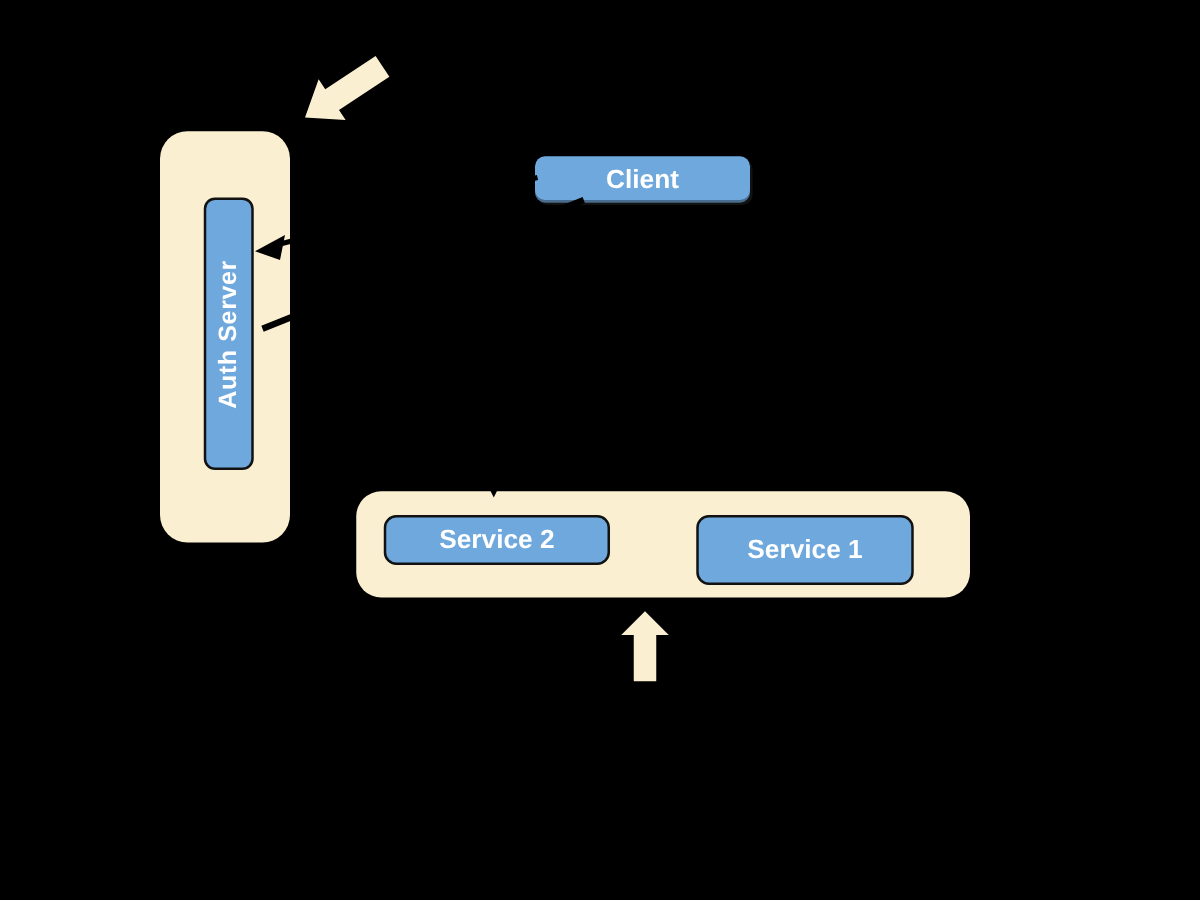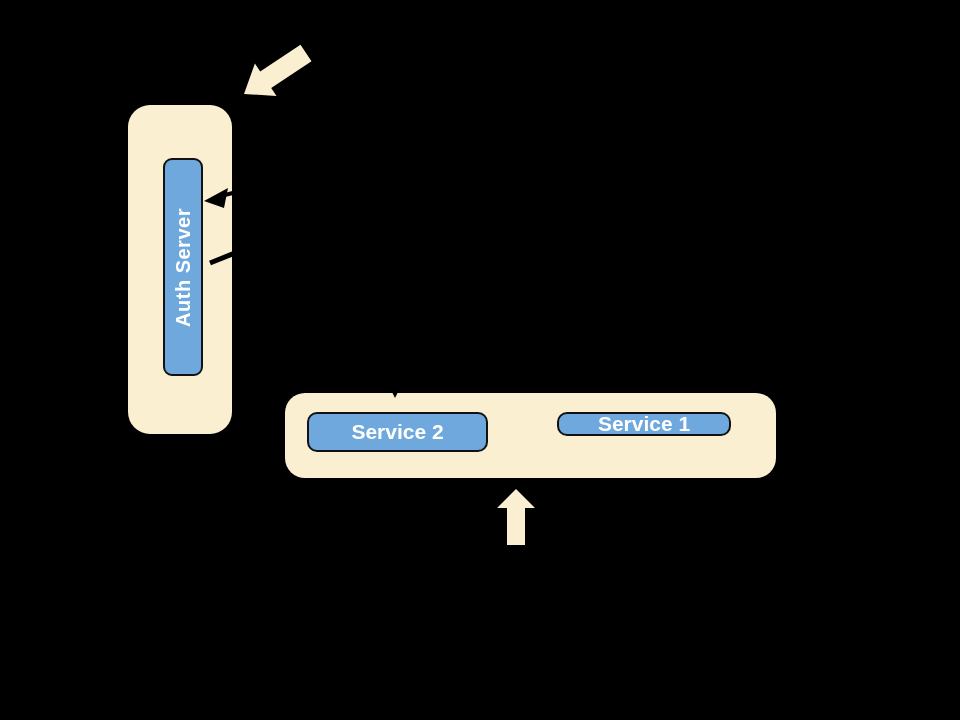"Client" div.node { html: none -> <div> <span>Client</span> </div> }
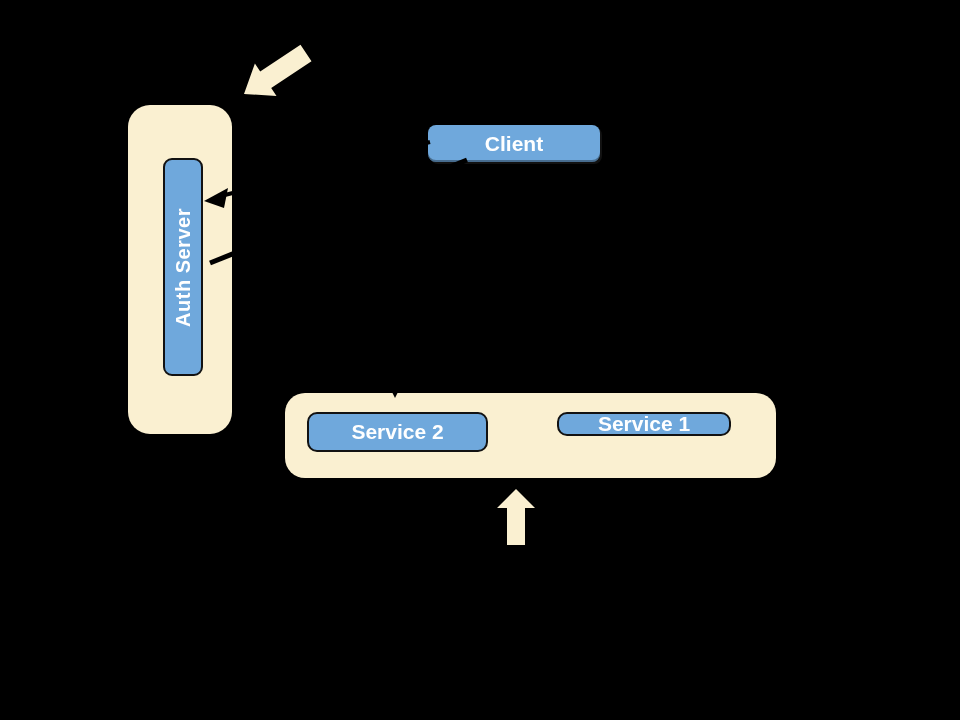"Service 1" #service1-box { height: 24px -> 56px }
